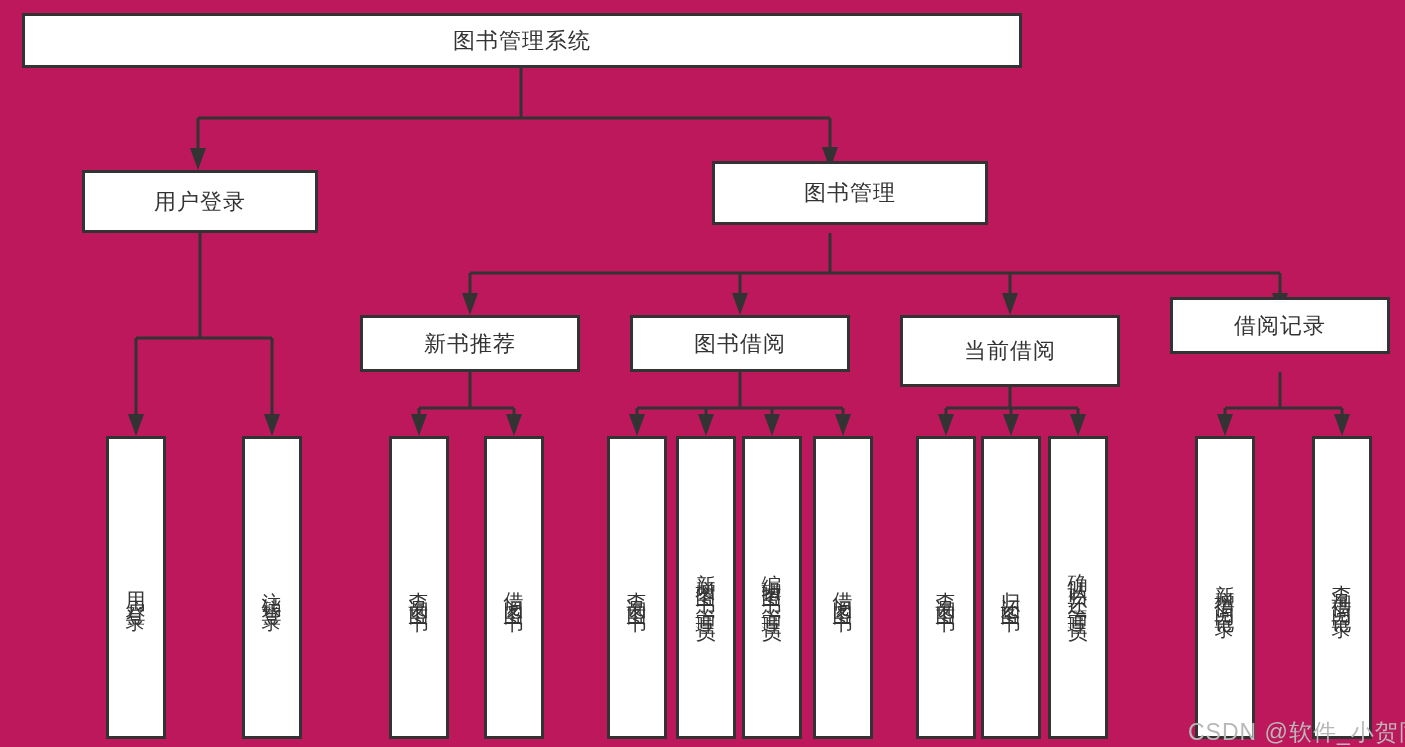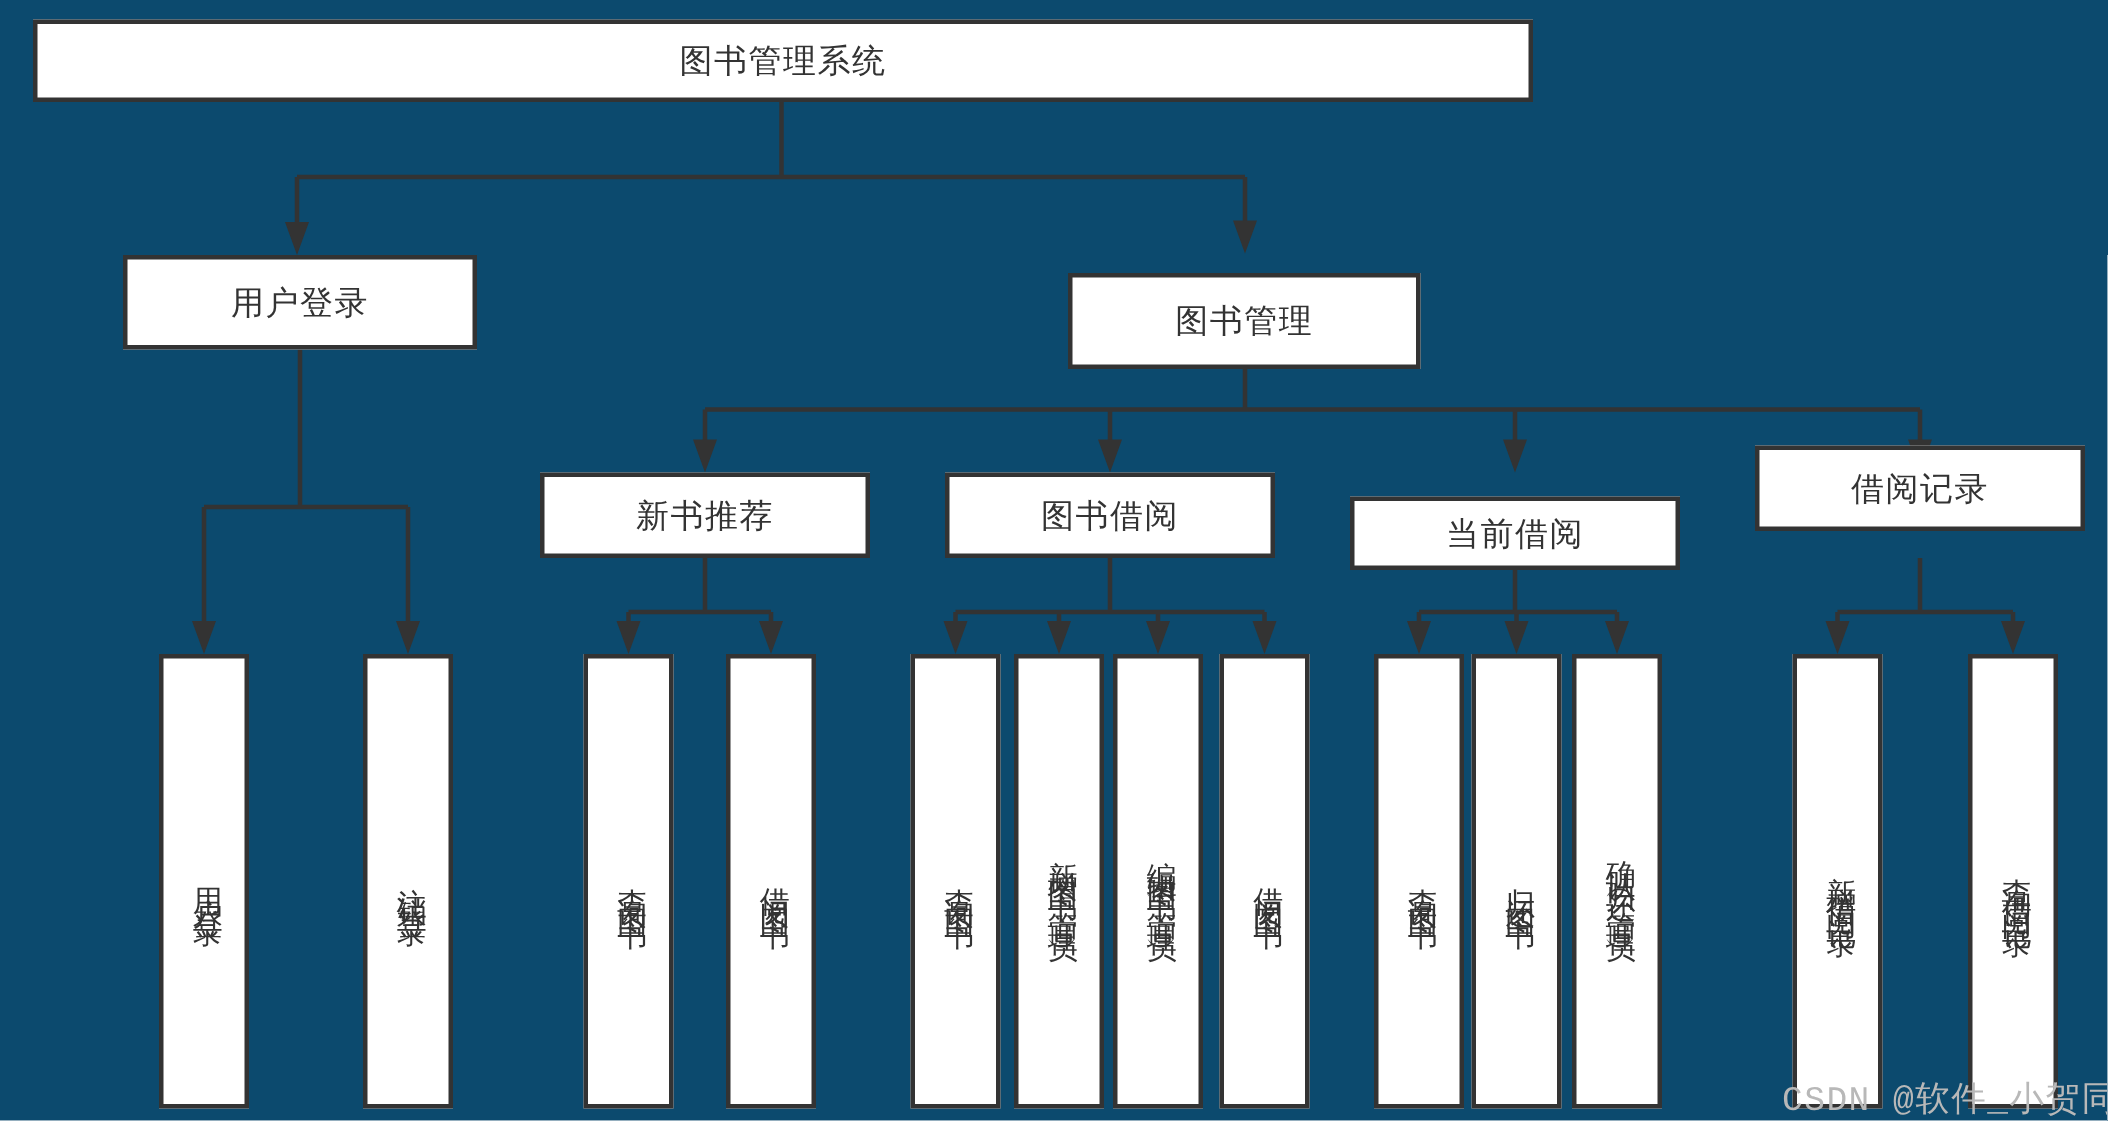"图书管理系统" .canvas { background: #0c4a6e -> #be185d; font-family: Liberation Mono, monospace -> Liberation Sans, sans-serif }
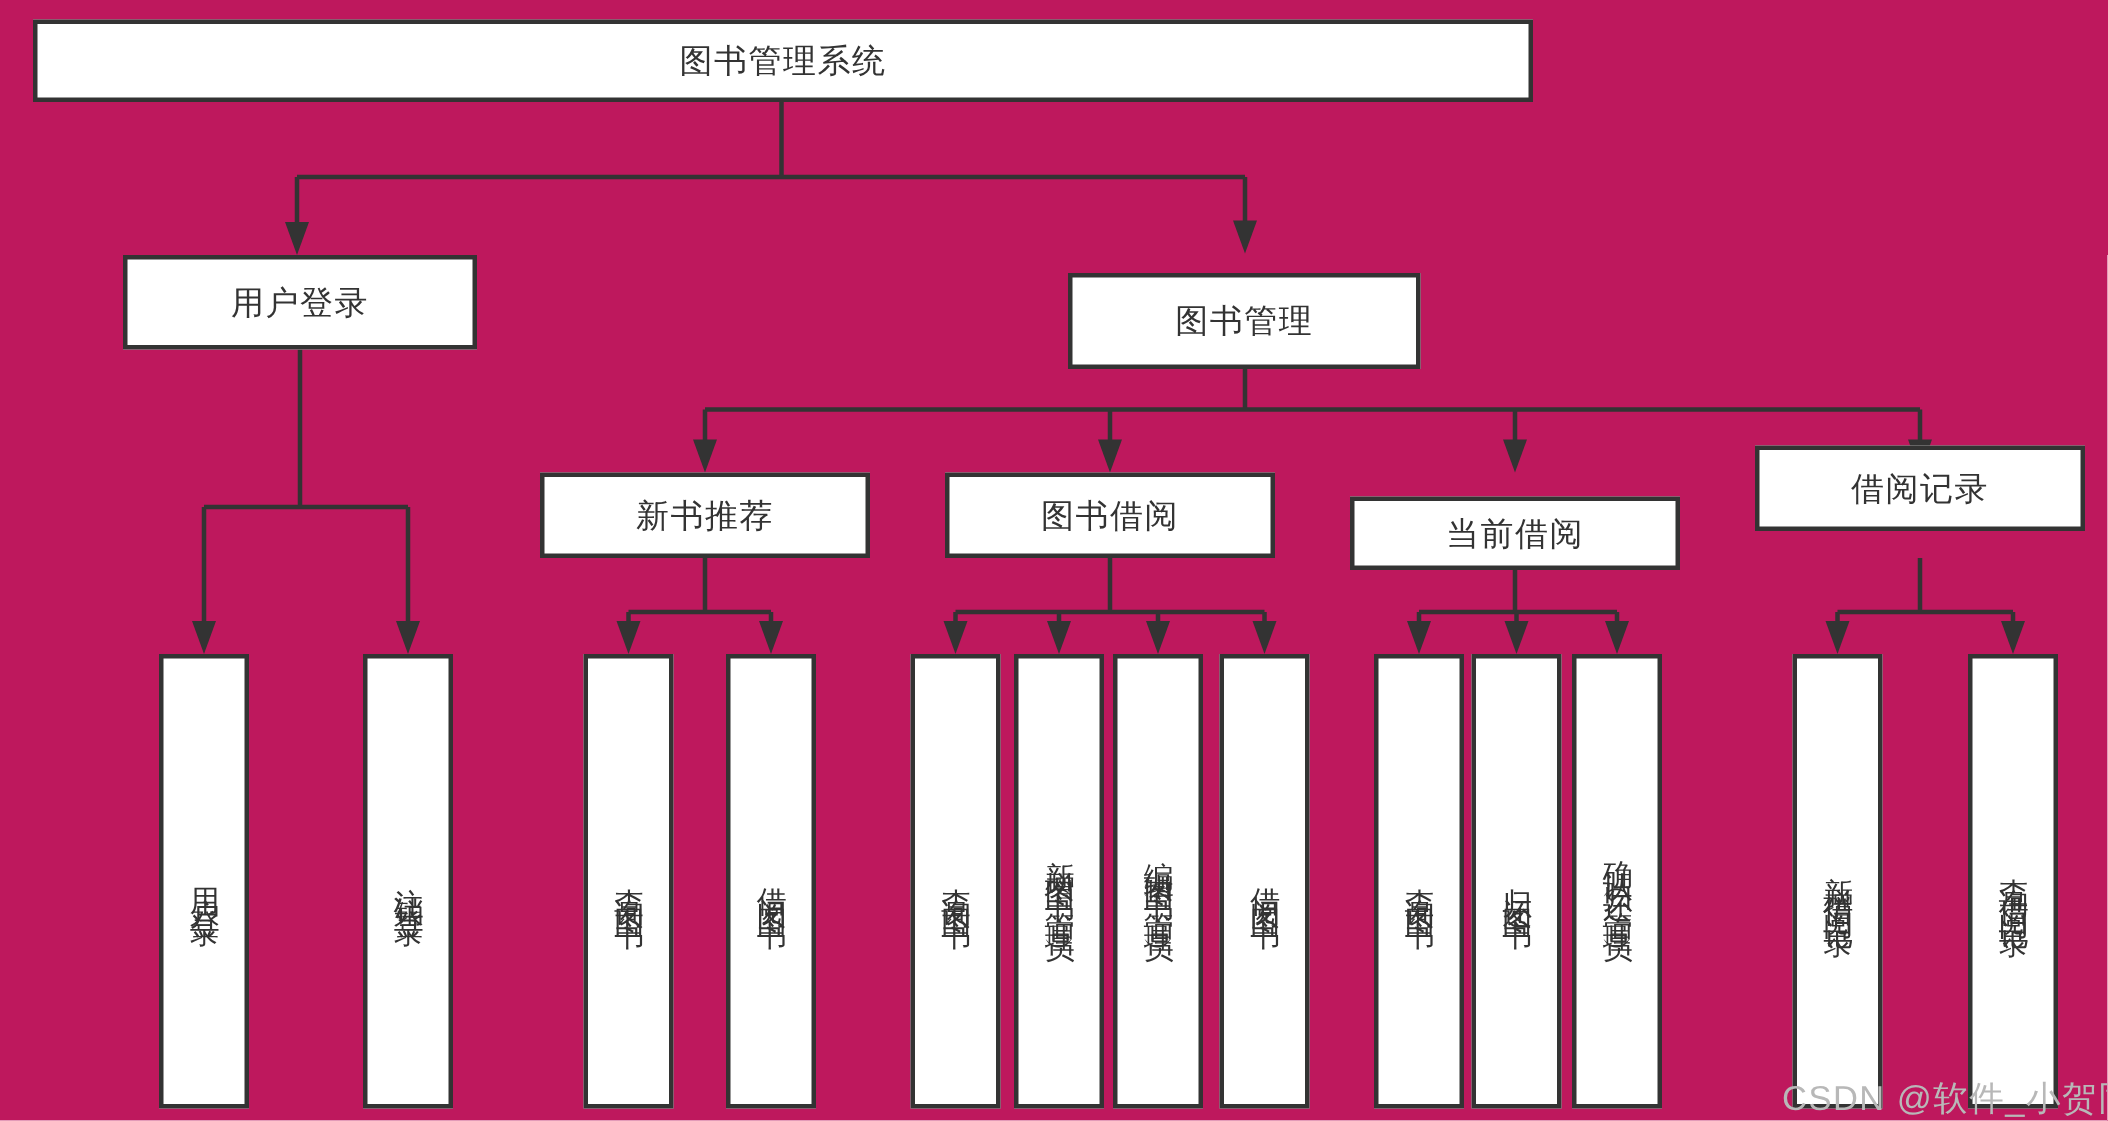"图书管理" div.node { top: 182px -> 161px; width: 235px -> 276px }
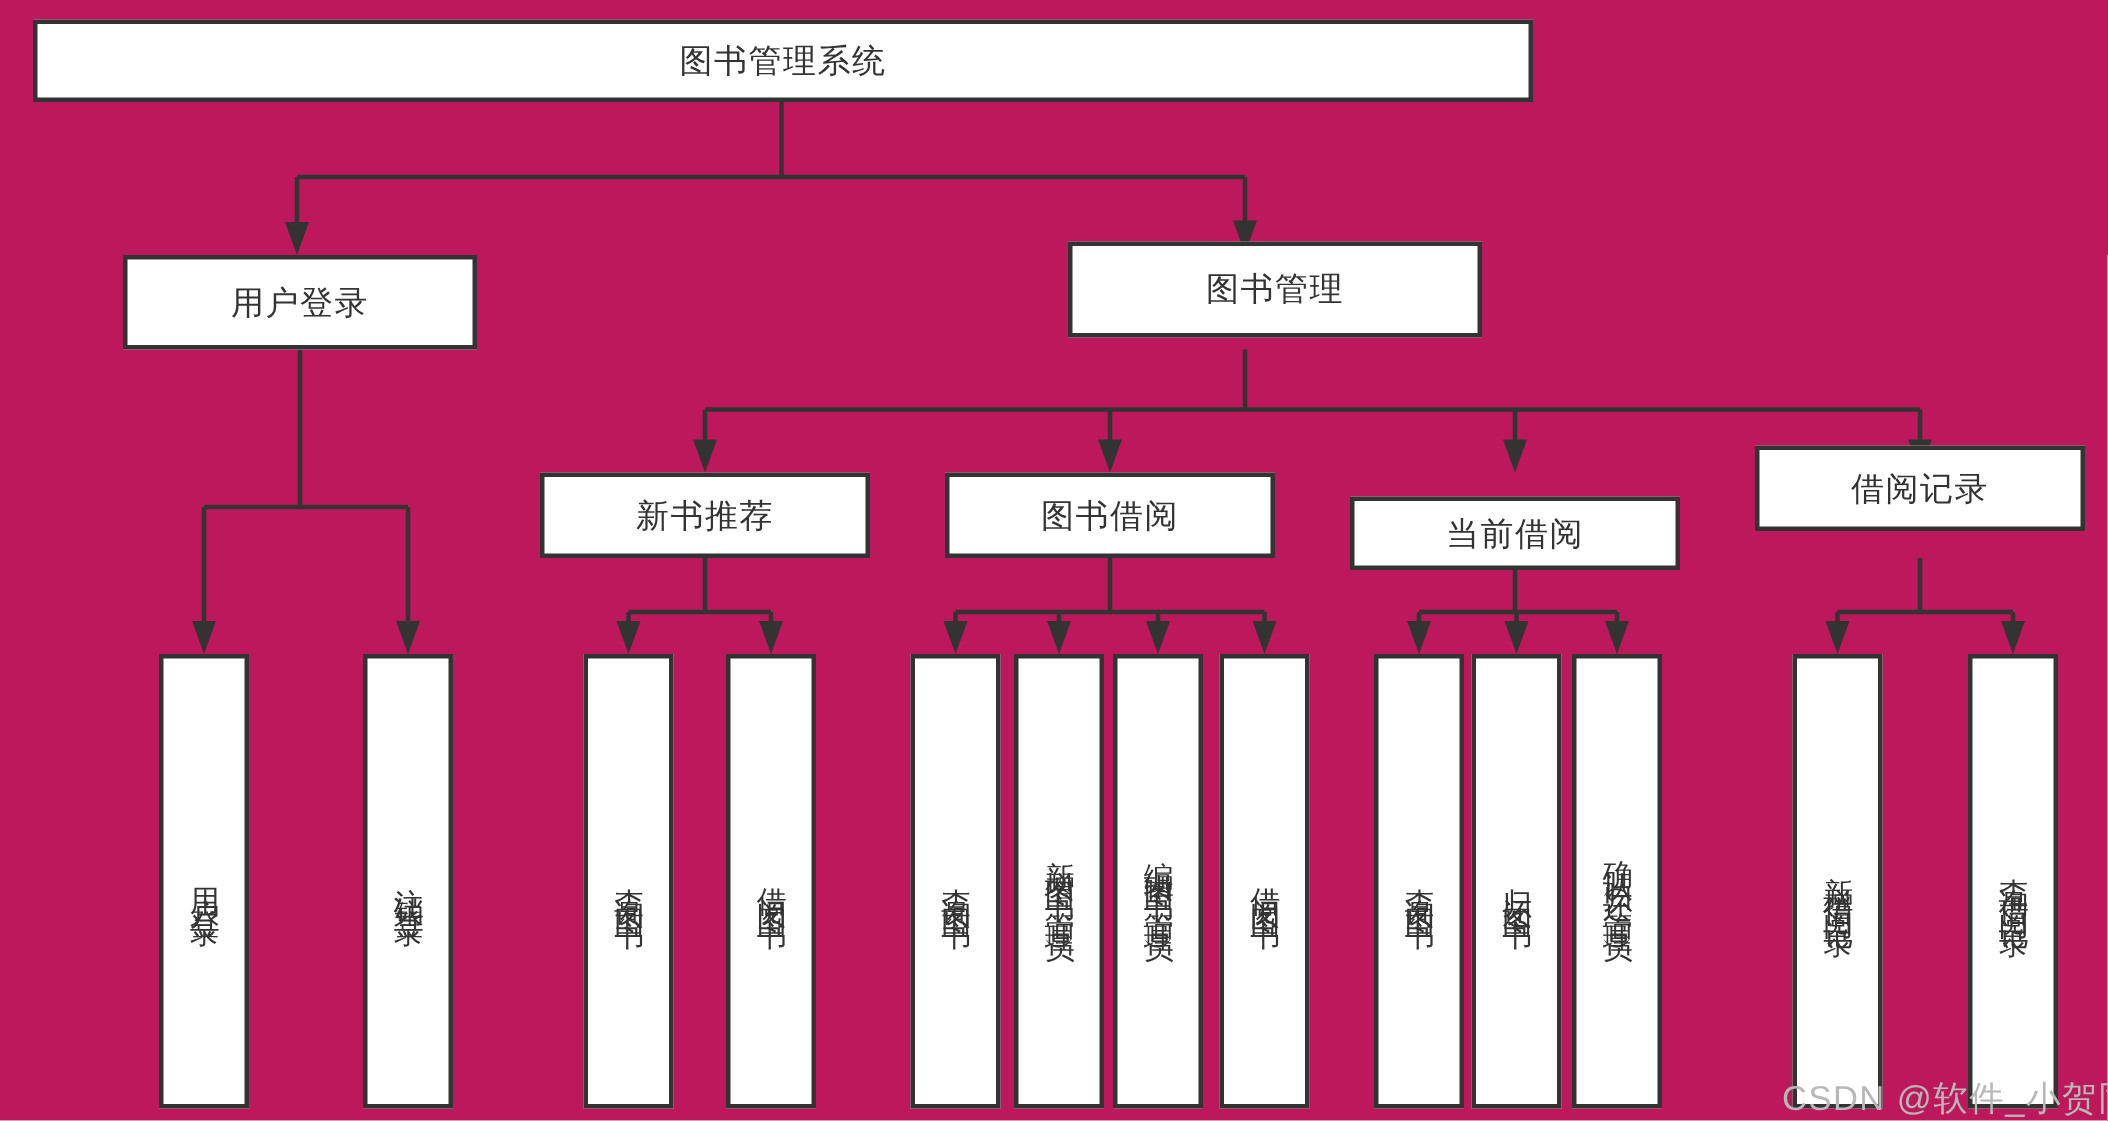"当前借阅" div.node { height: 49px -> 72px; margin-top: 16px -> none }
